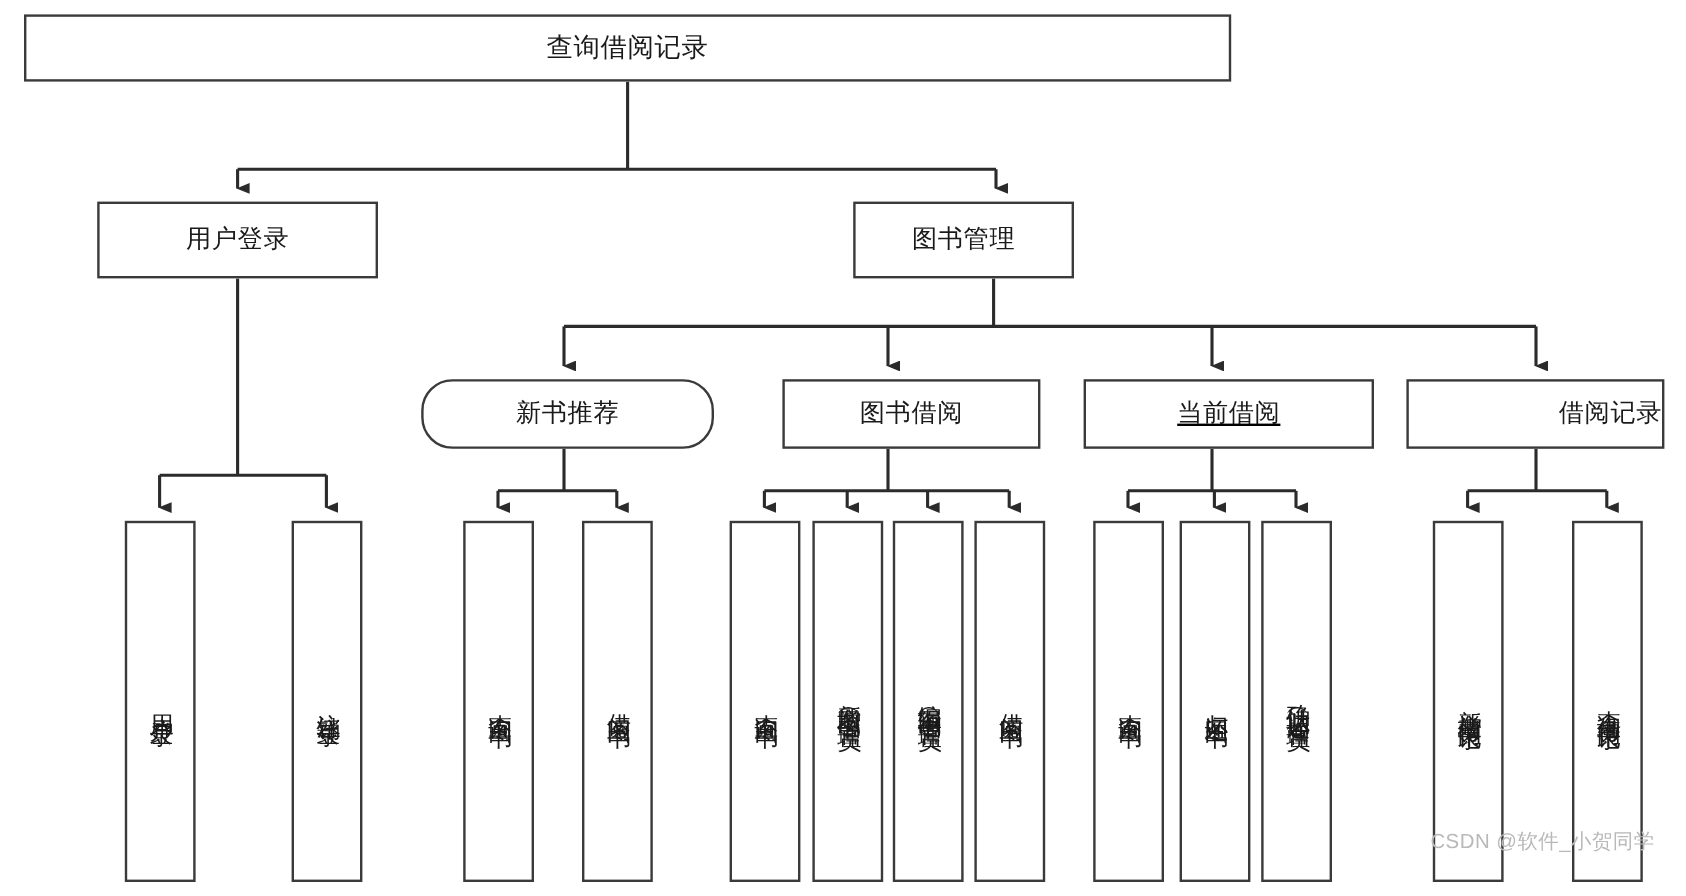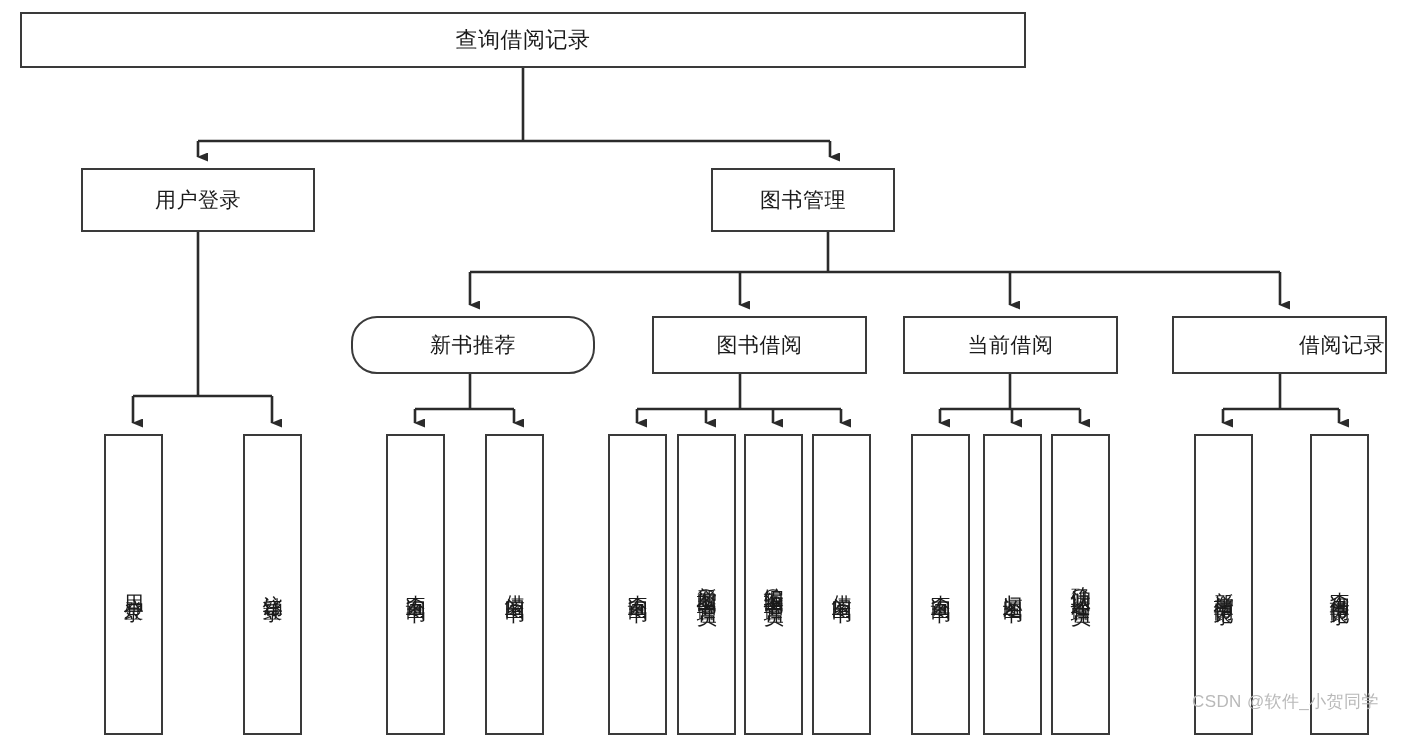"当前借阅" div.node-box { text-decoration: none -> underline; width: 215px -> 242px }
